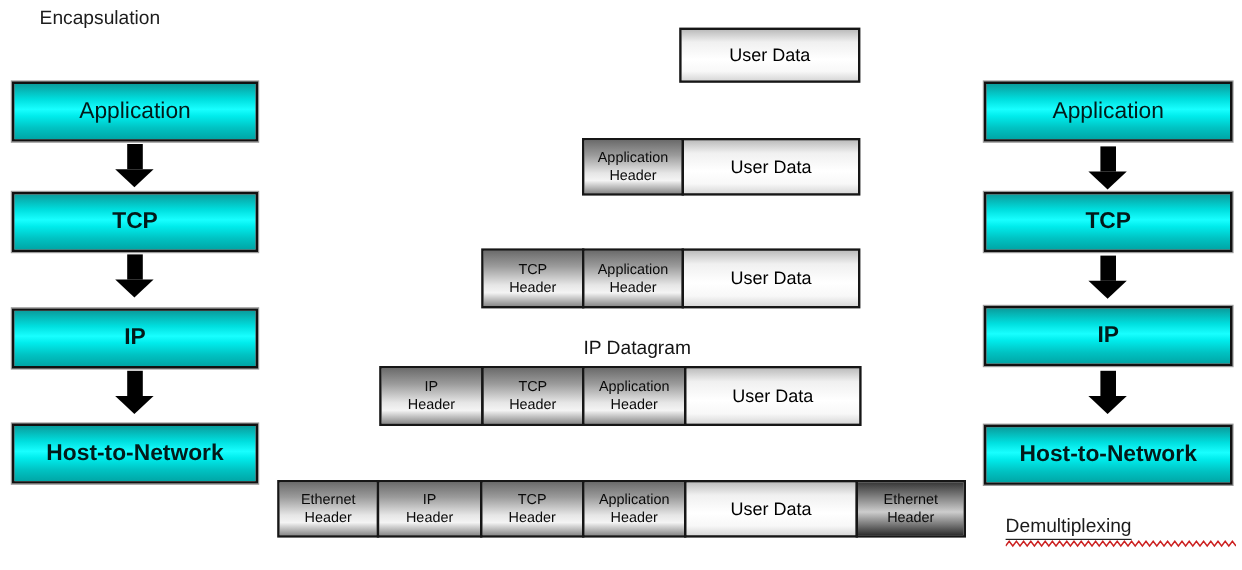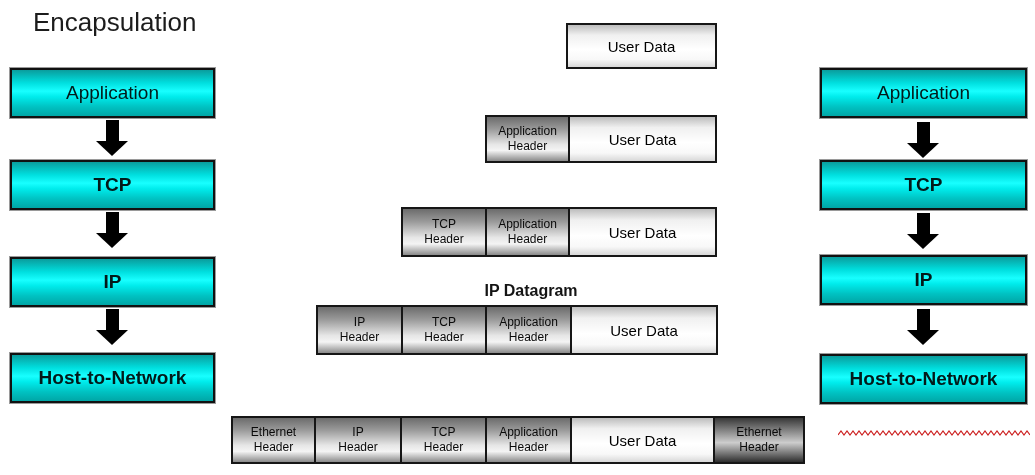"Encapsulation" .diagram-title { font-size: 26px -> 16px }
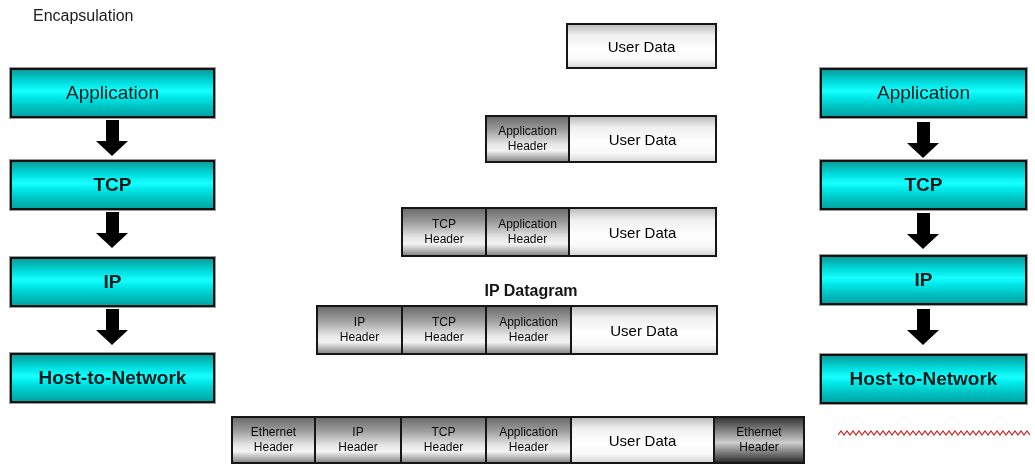"IP Datagram" #lbl-ip-datagram { font-weight: bold -> none }
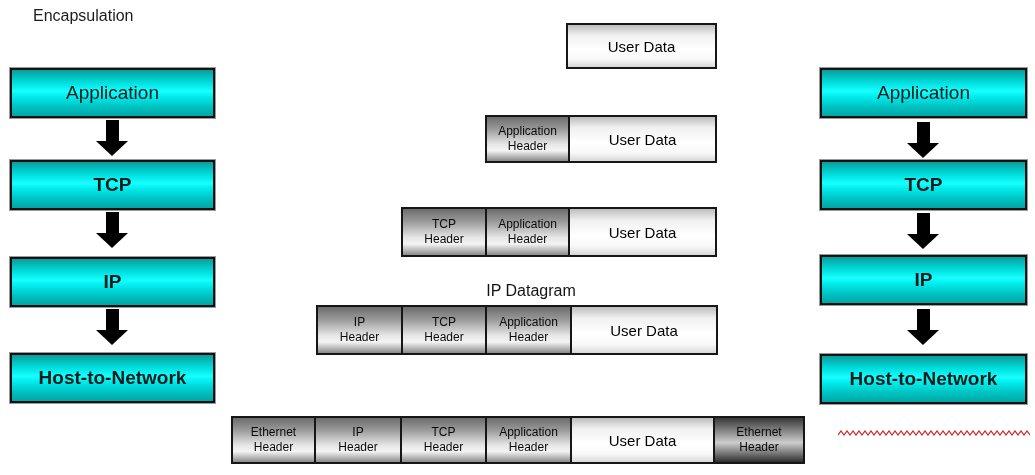"Ethernet" #row5 { margin-top: 16px -> none }
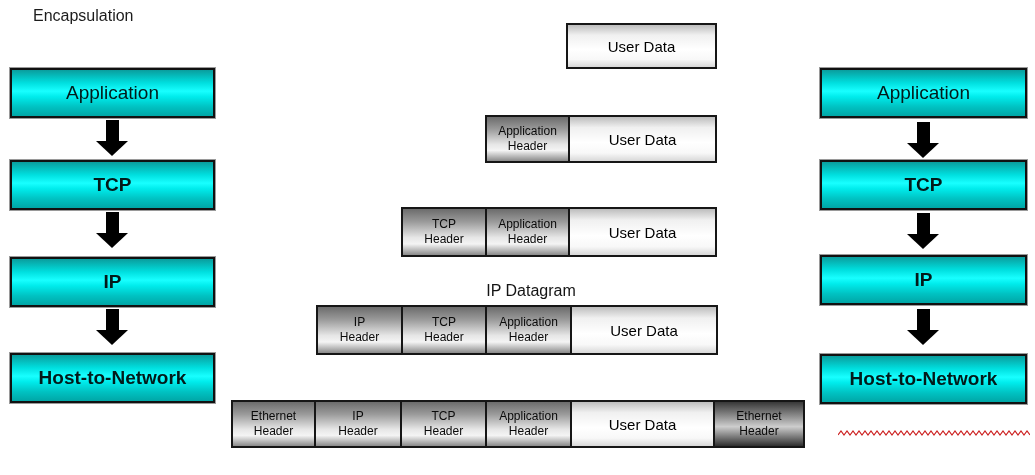"Demultiplexing" span { html: none -> <span>Demultiplexing</span> }
